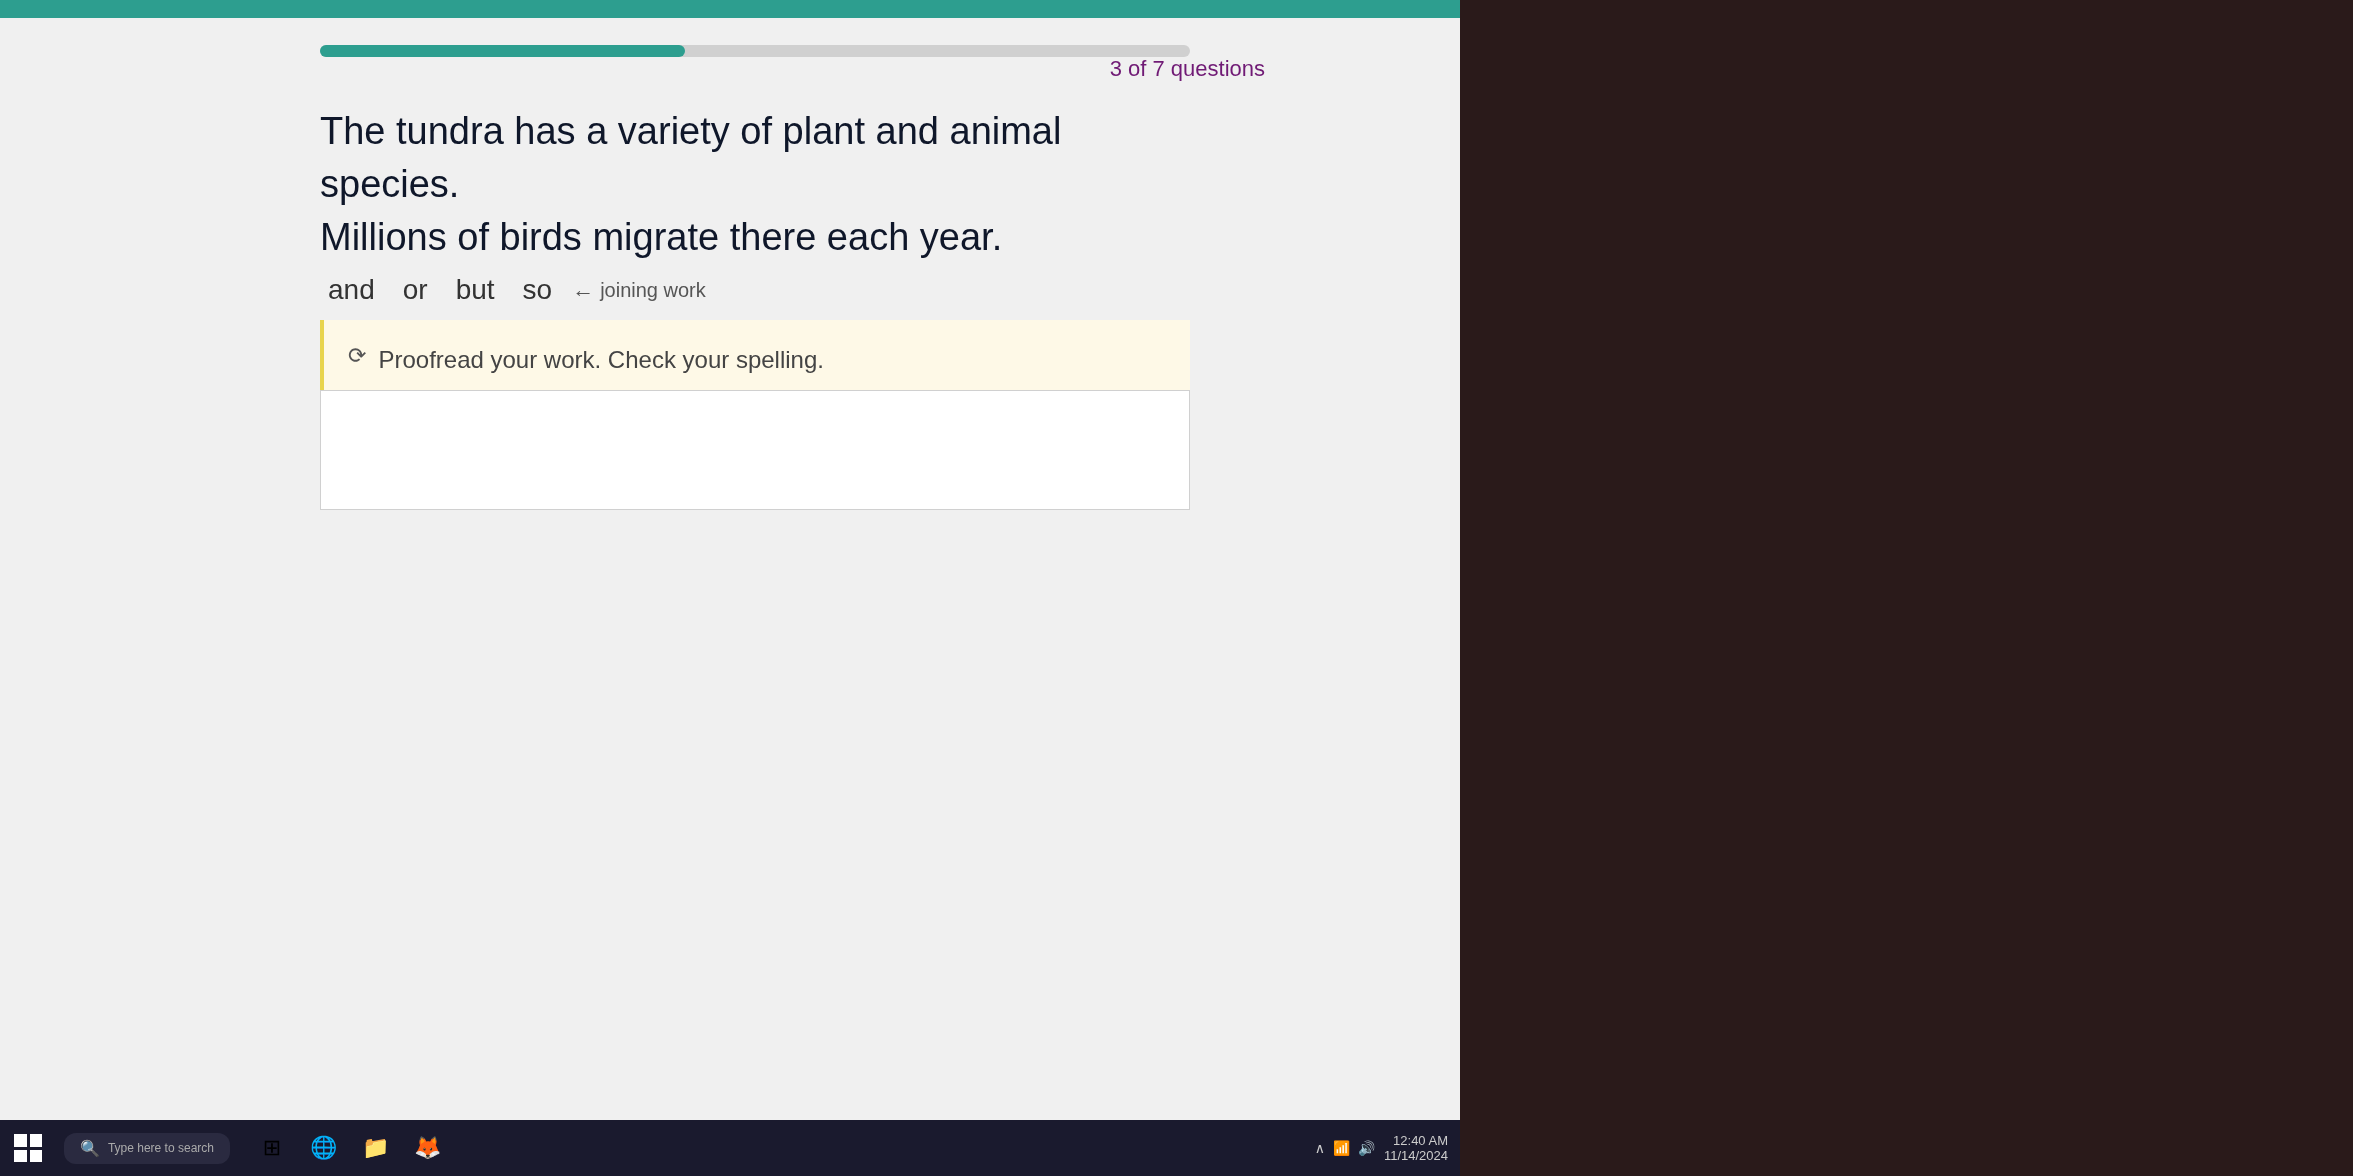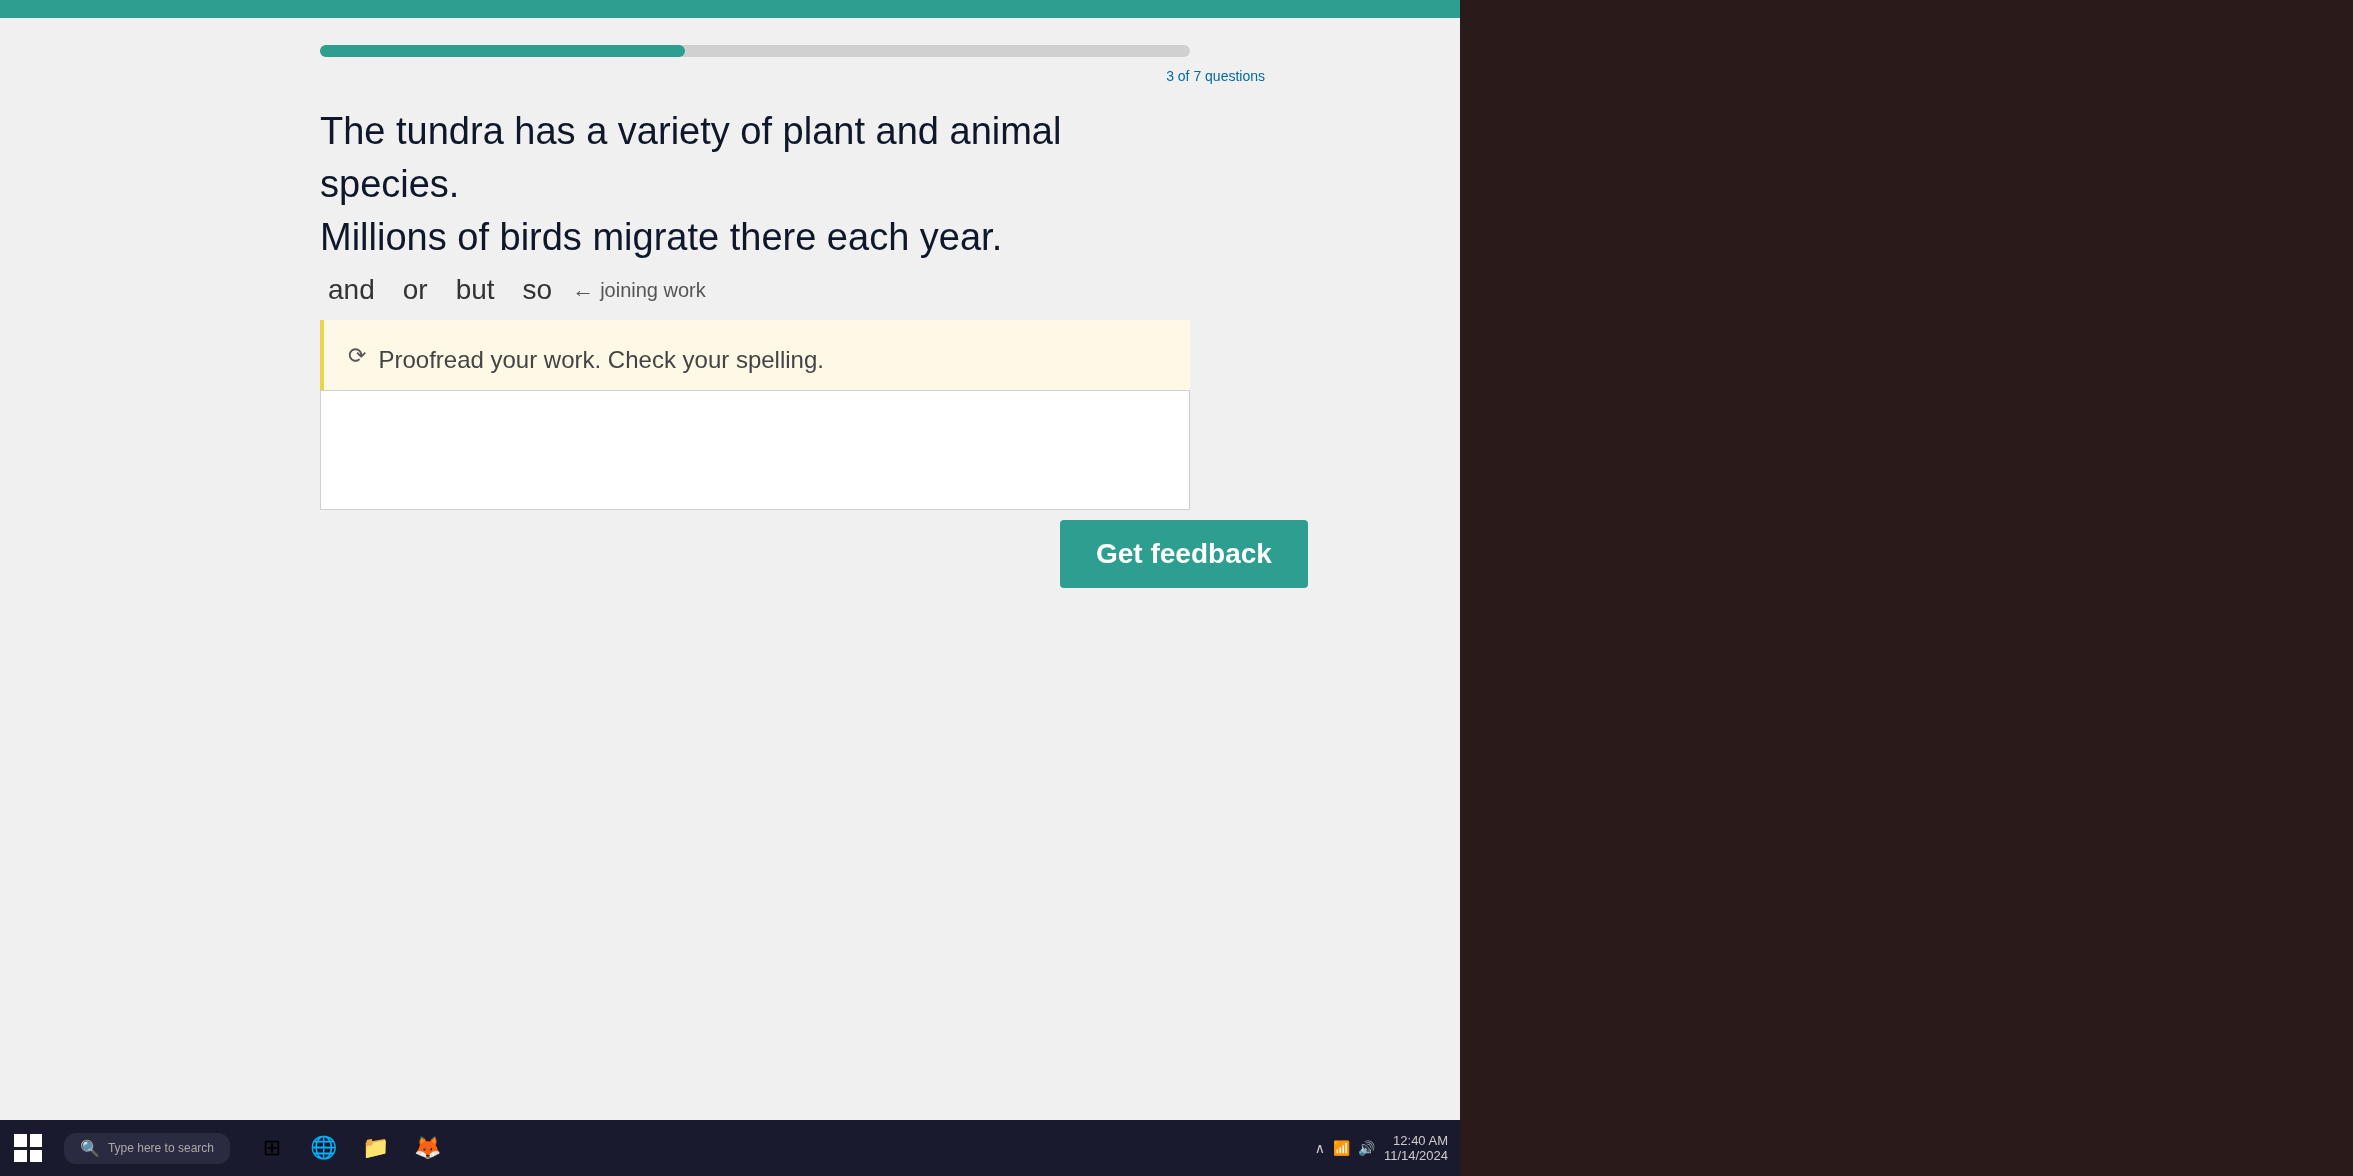"3 of 7 questions" .progress-label { color: #0369a1 -> #701a75; font-size: 14px -> 22px; top: 68px -> 56px }
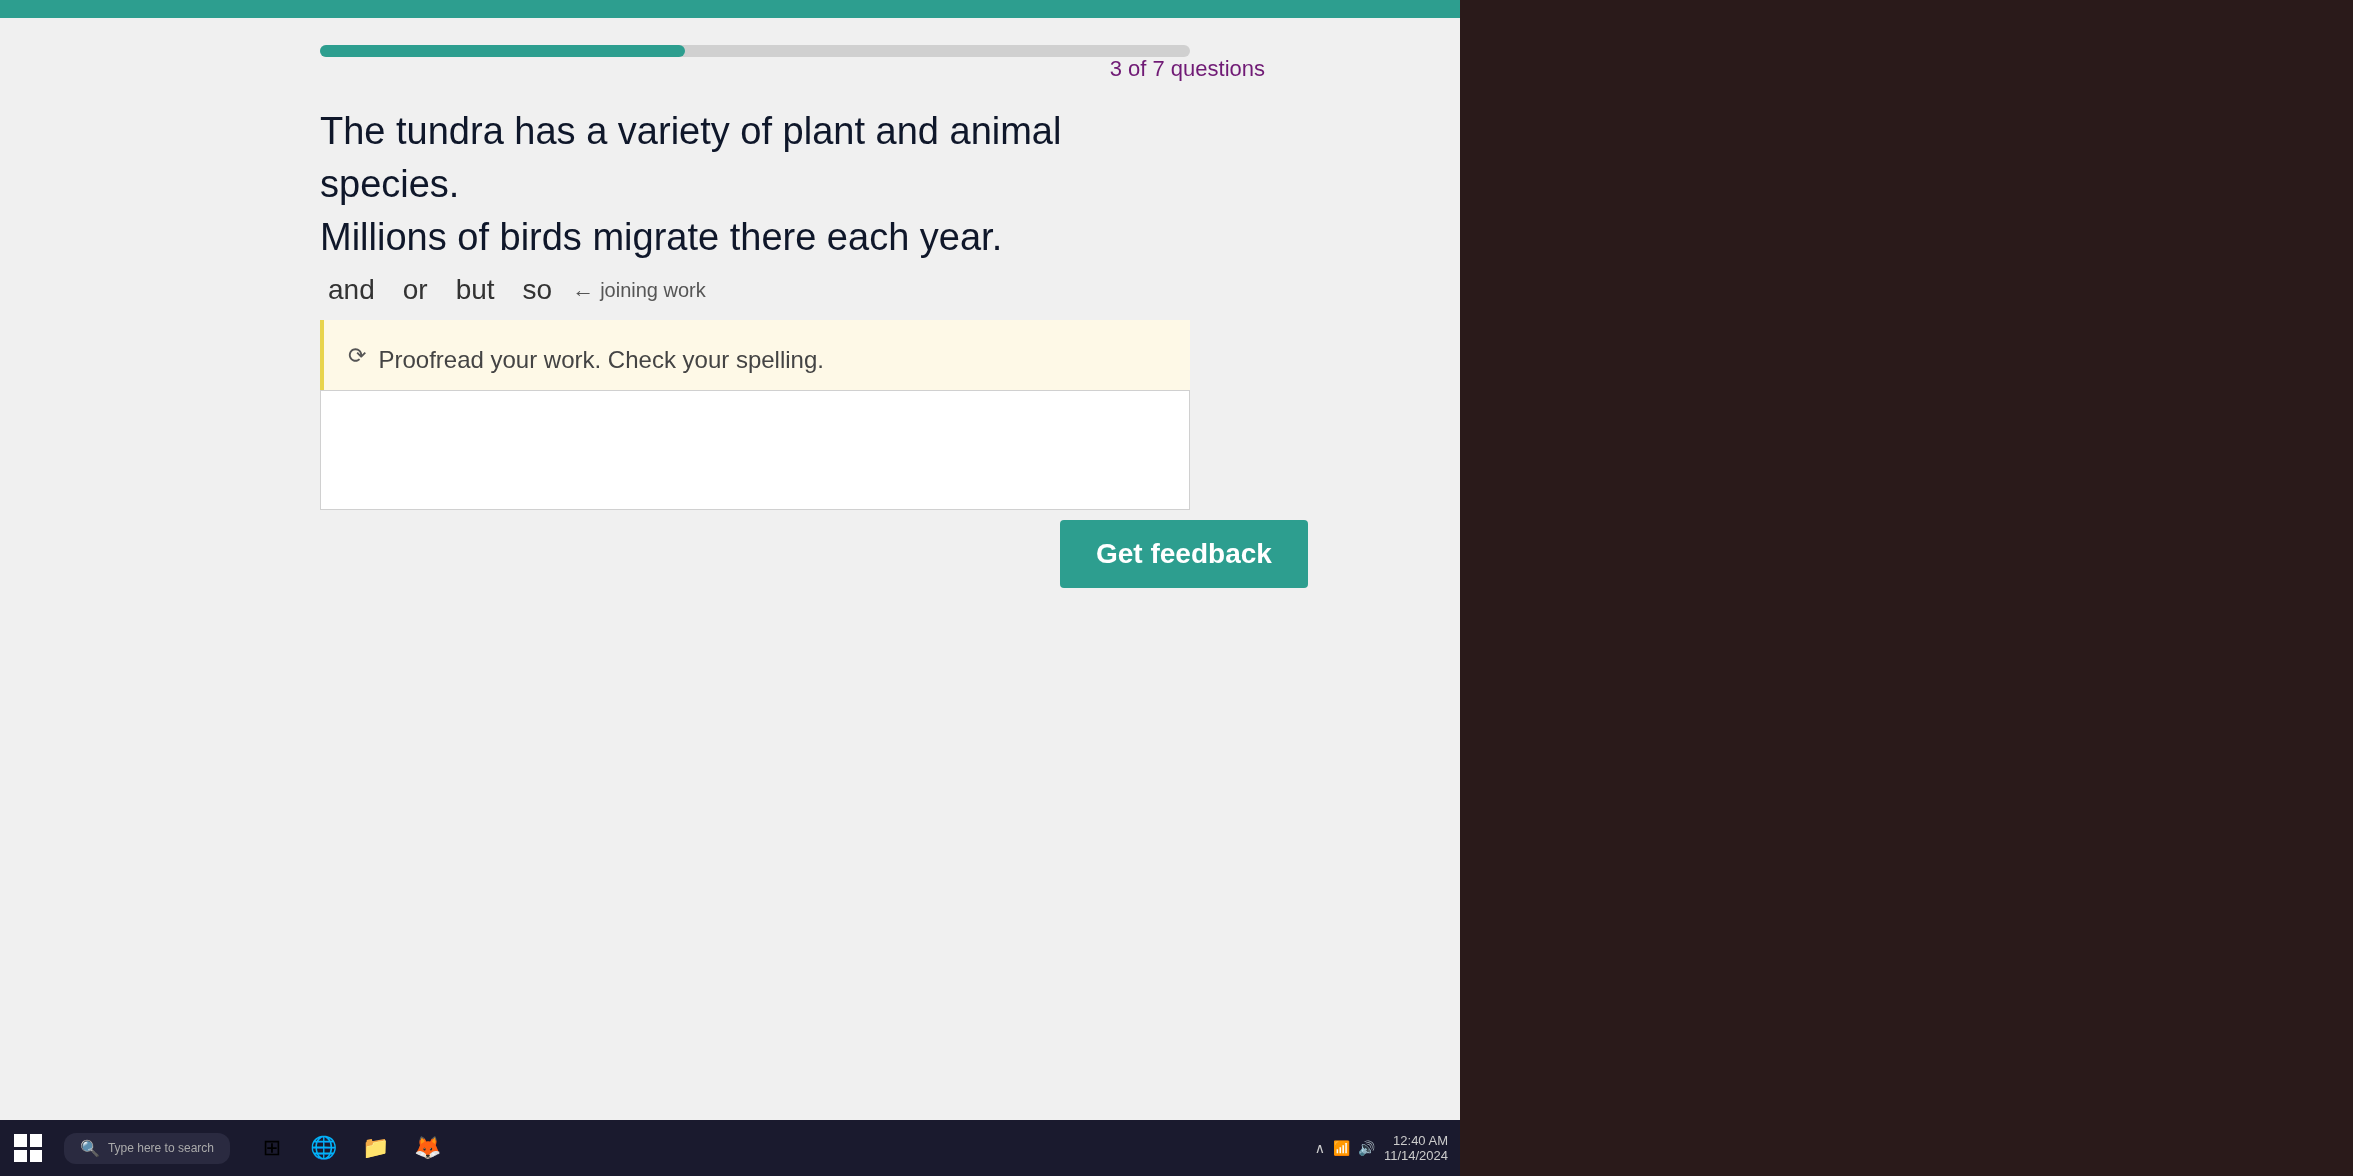"Get feedback" button.feedback-btn { html: <button>Get feedback</button> -> none }
